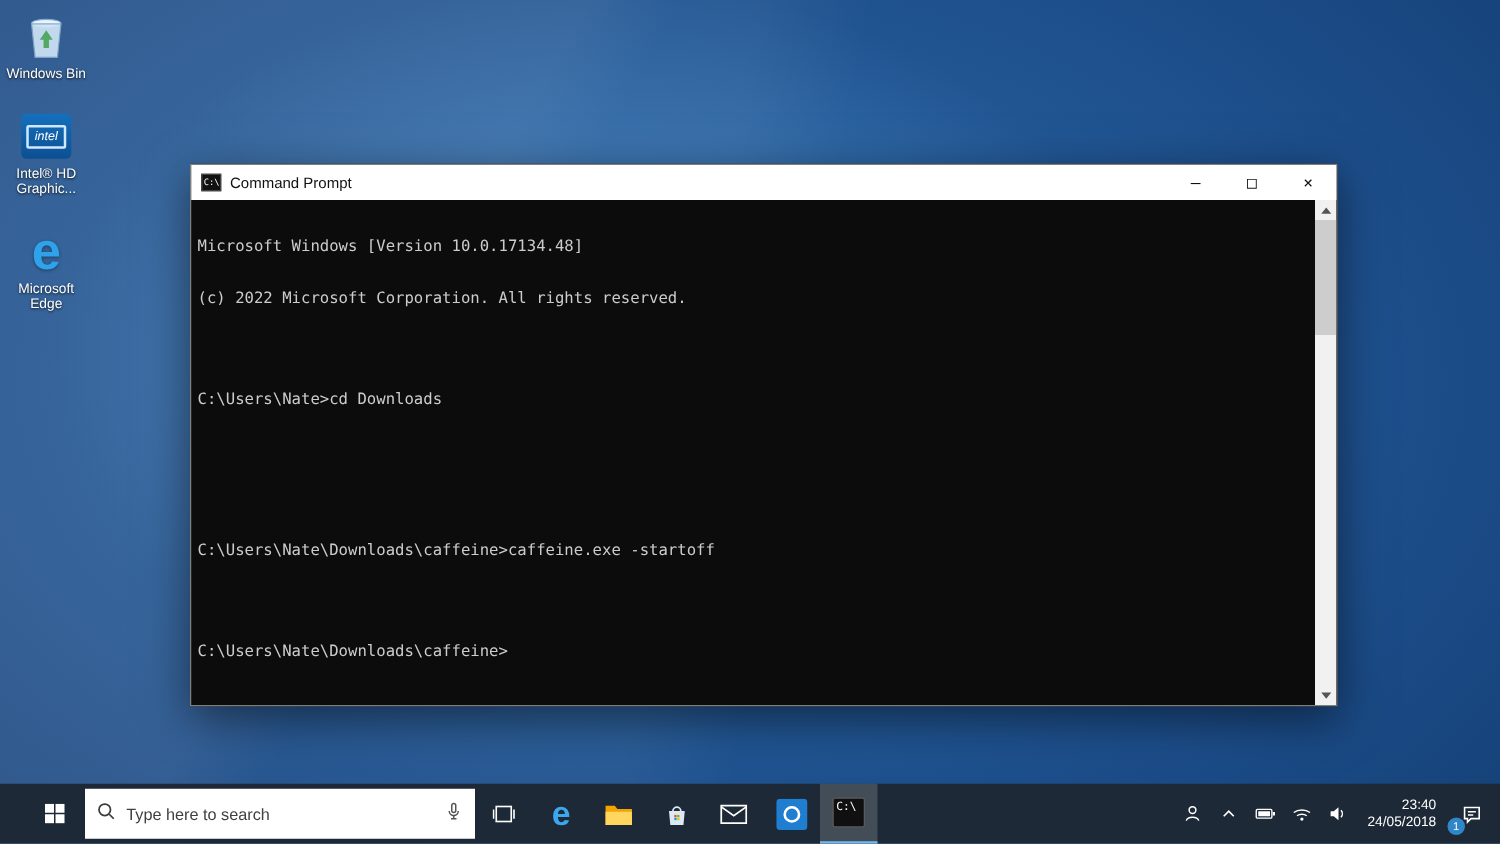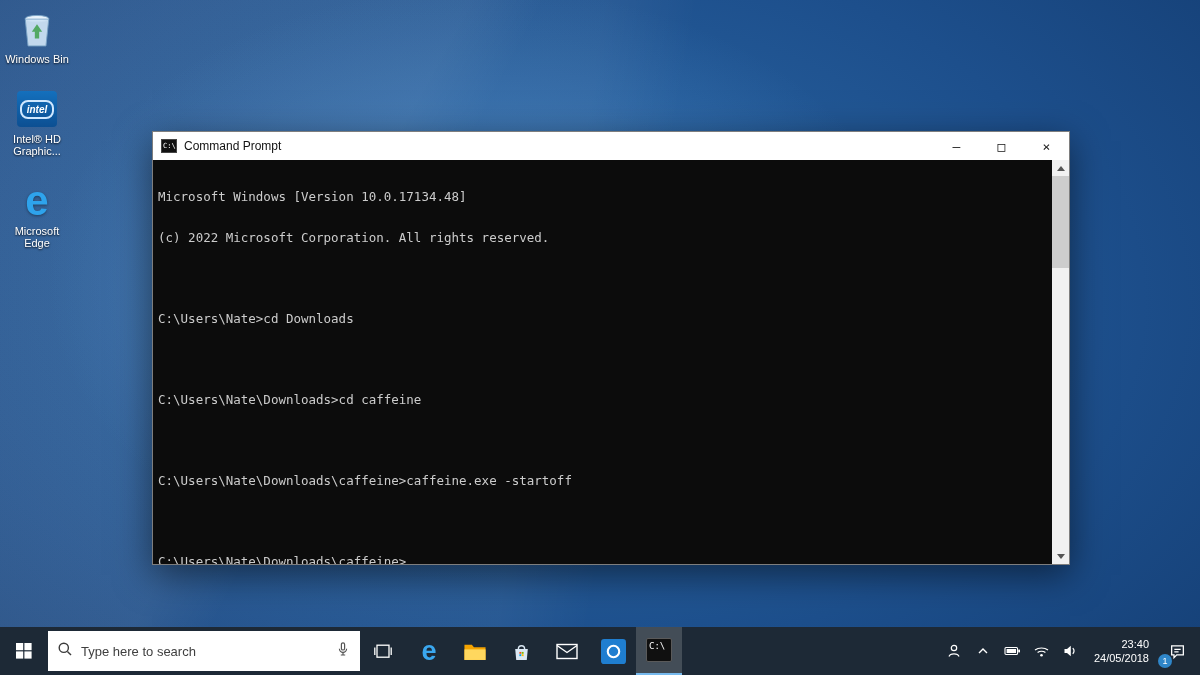"intel" .intel-screen { border-radius: 8px -> 2px; font-weight: bold -> normal }
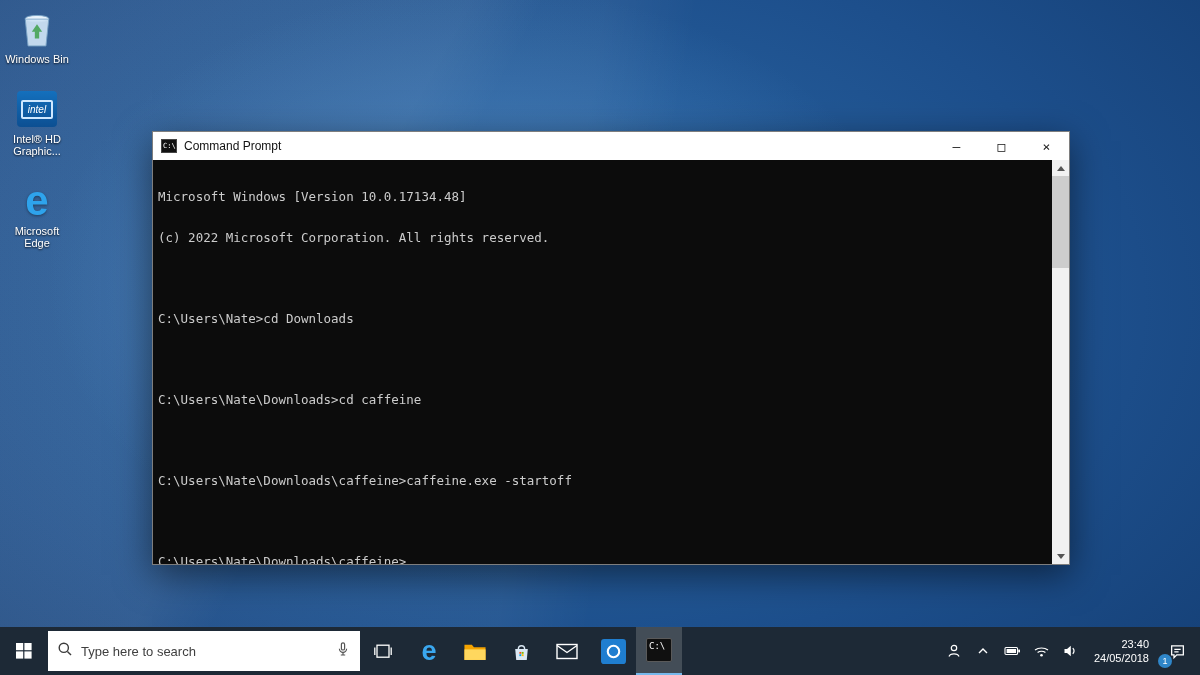"C:\Users\Nate\Downloads>cd caffeine" div.term-line { html: <div>C:\Users\Nate\Downloads&gt;cd caffeine</div> -> none }
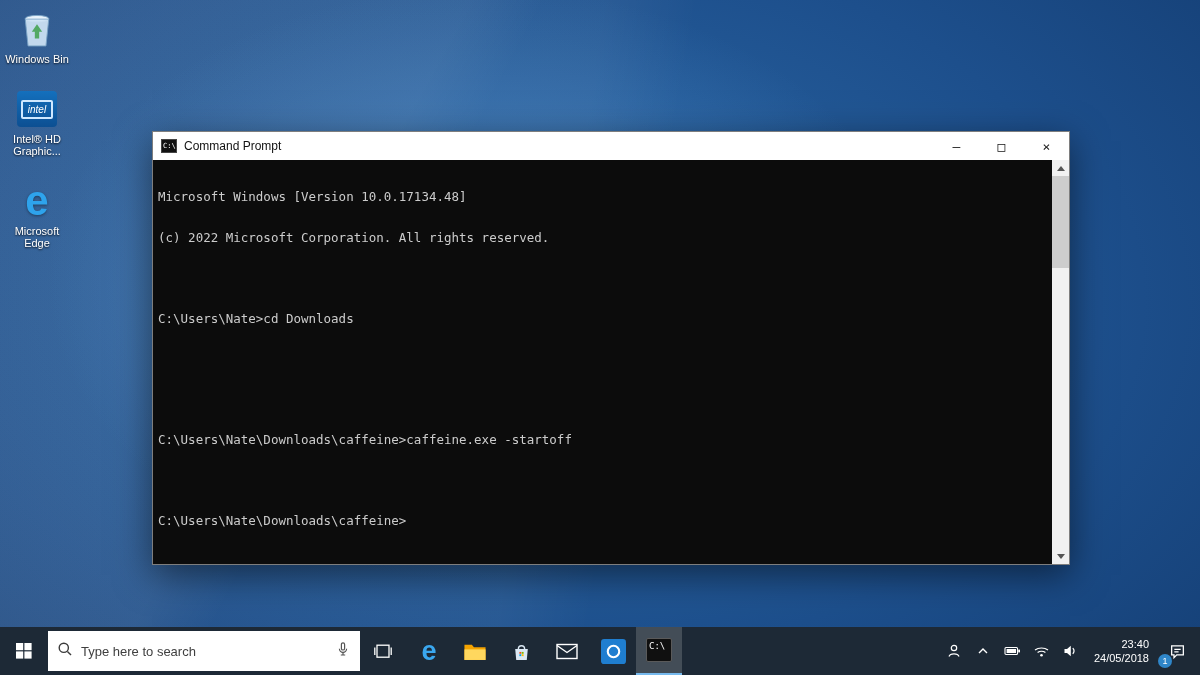"Type here to search" .taskbar { padding-left: none -> 20px }
